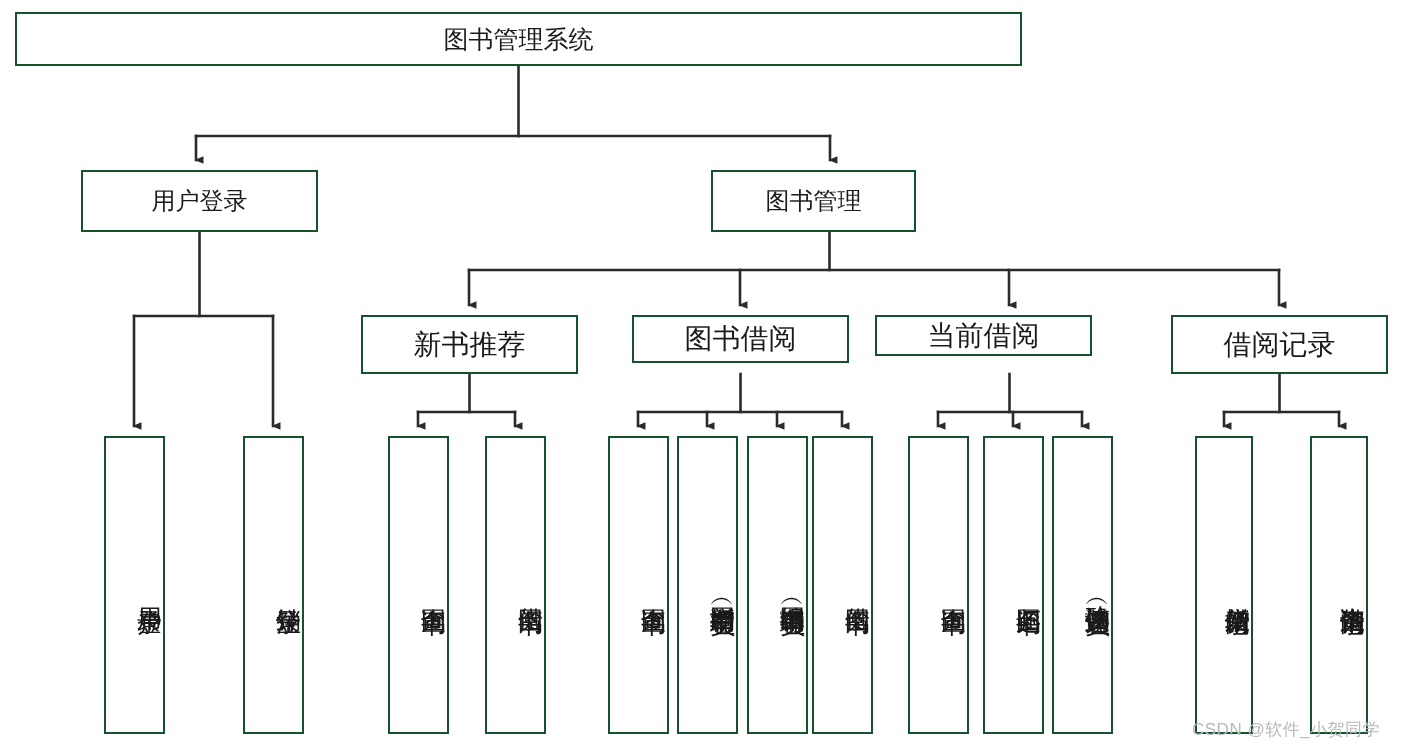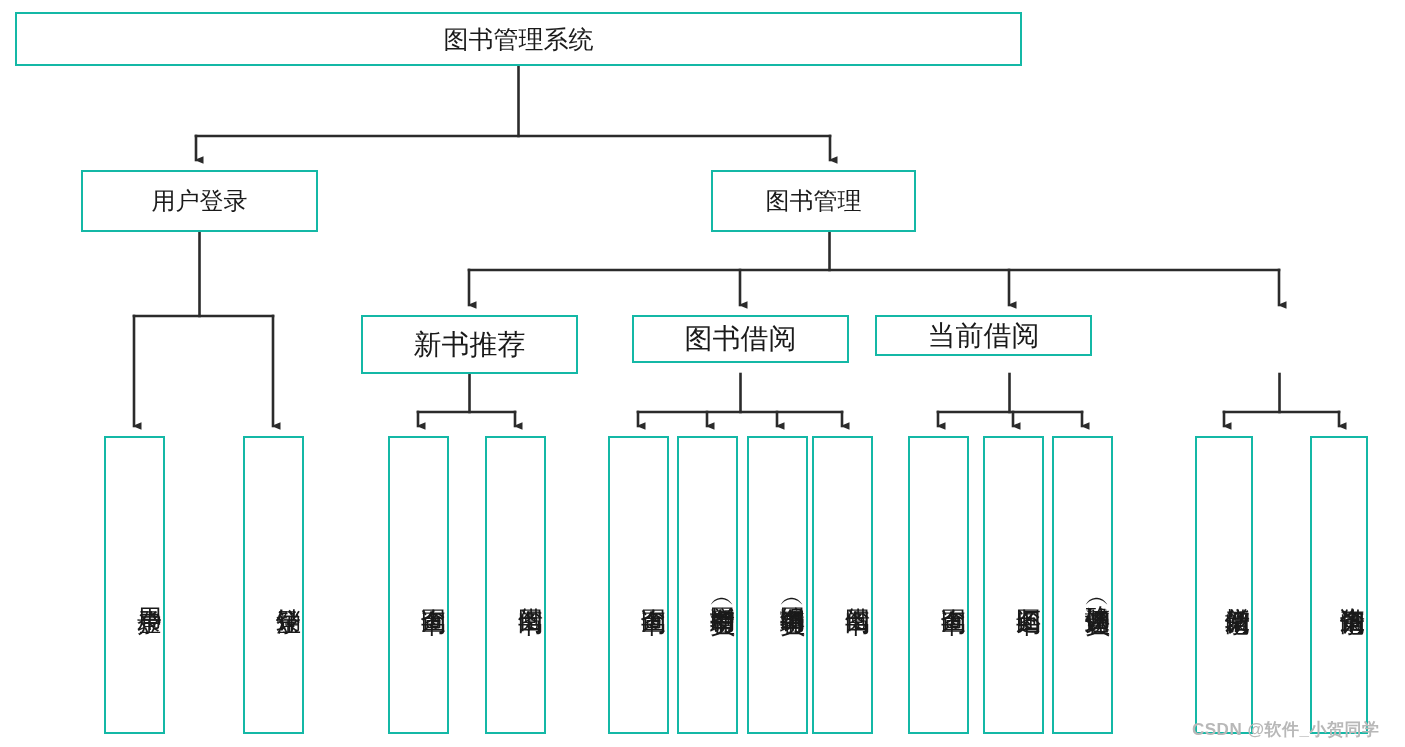"图书管理系统" .node { border: 2px solid #14b8a6 -> 2px solid #14532d }
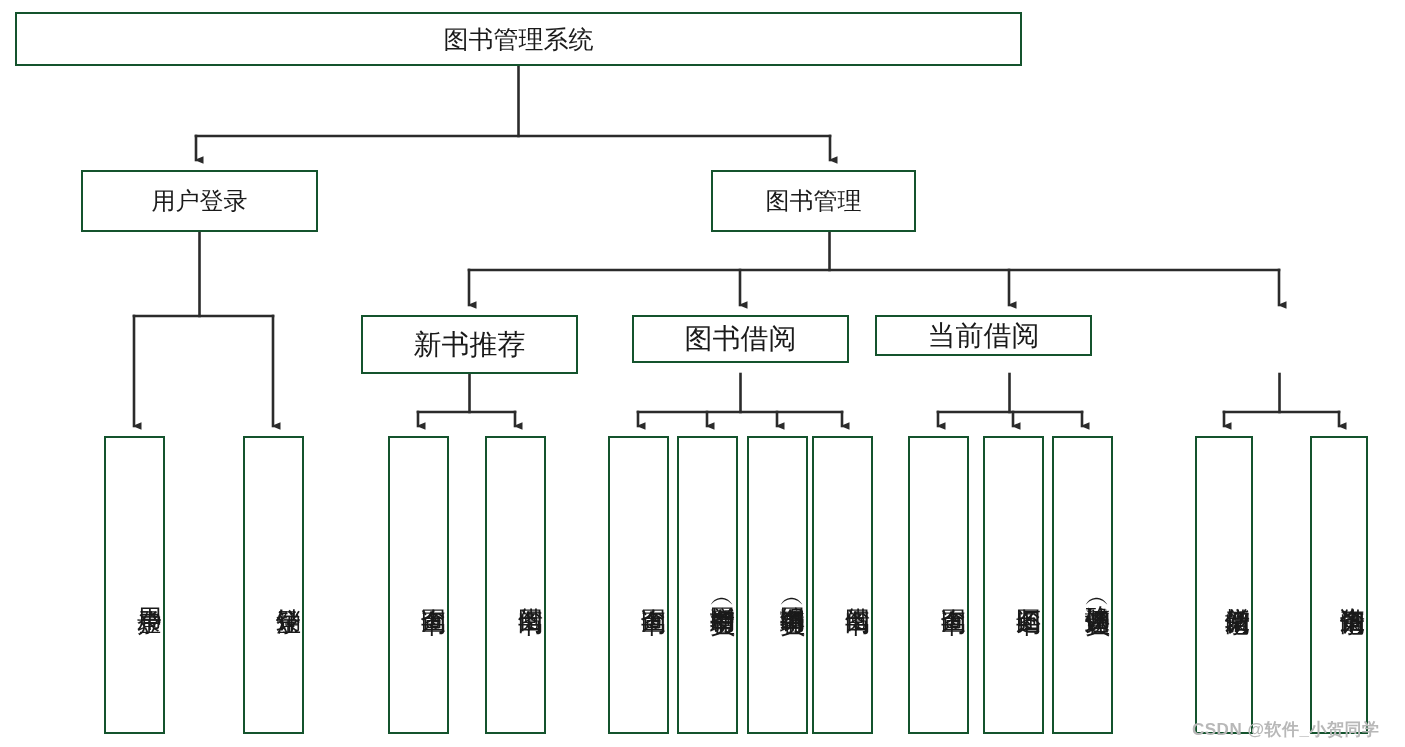"借阅记录" div.node { html: none -> <div>借阅记录</div> }
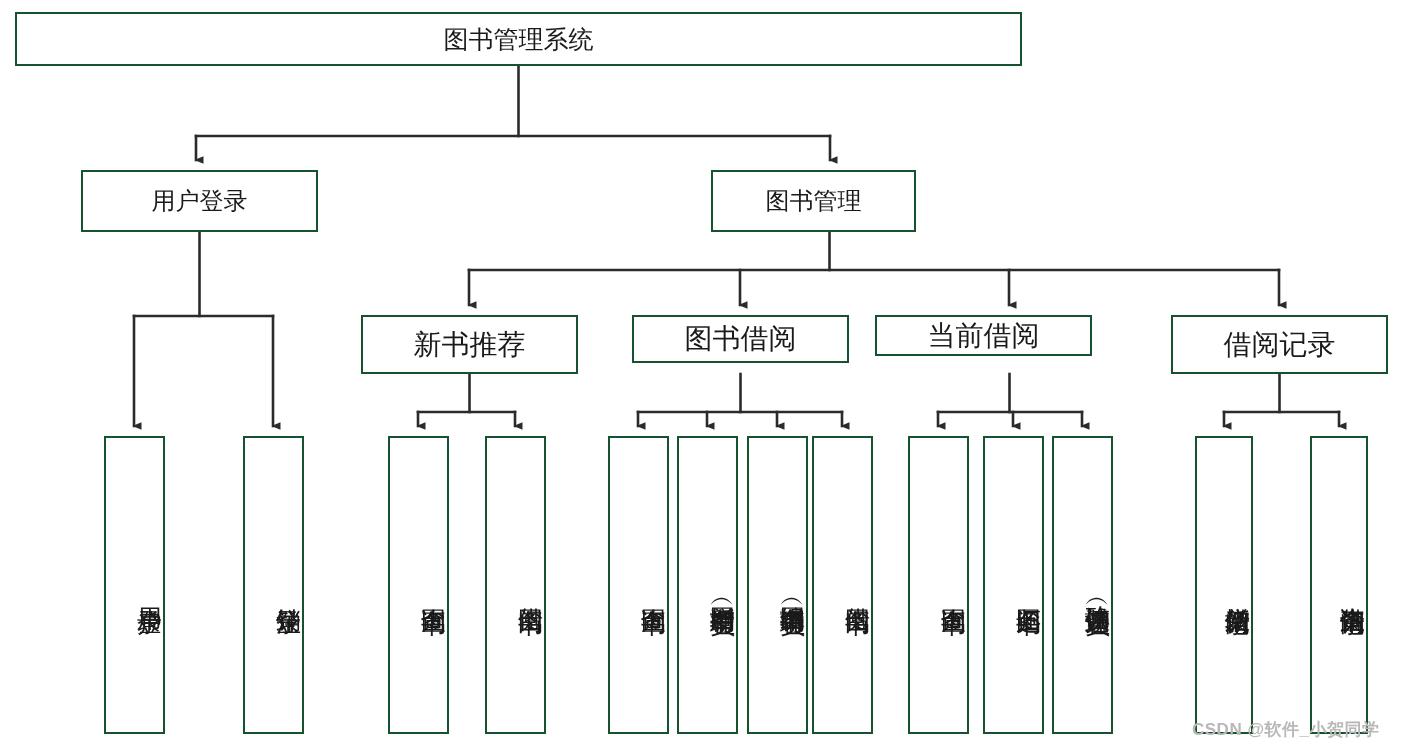"CSDN @软件_小贺同学" .watermark { font-weight: bold -> none }
